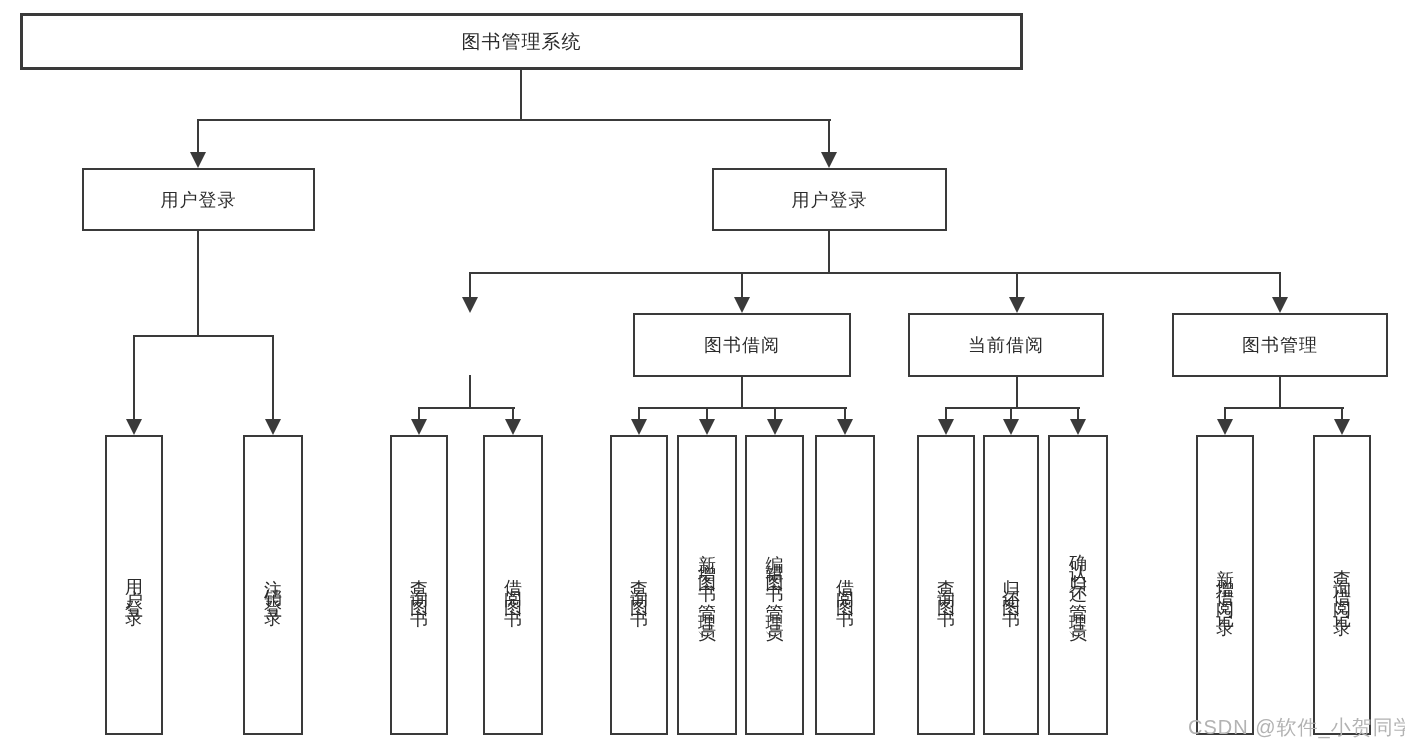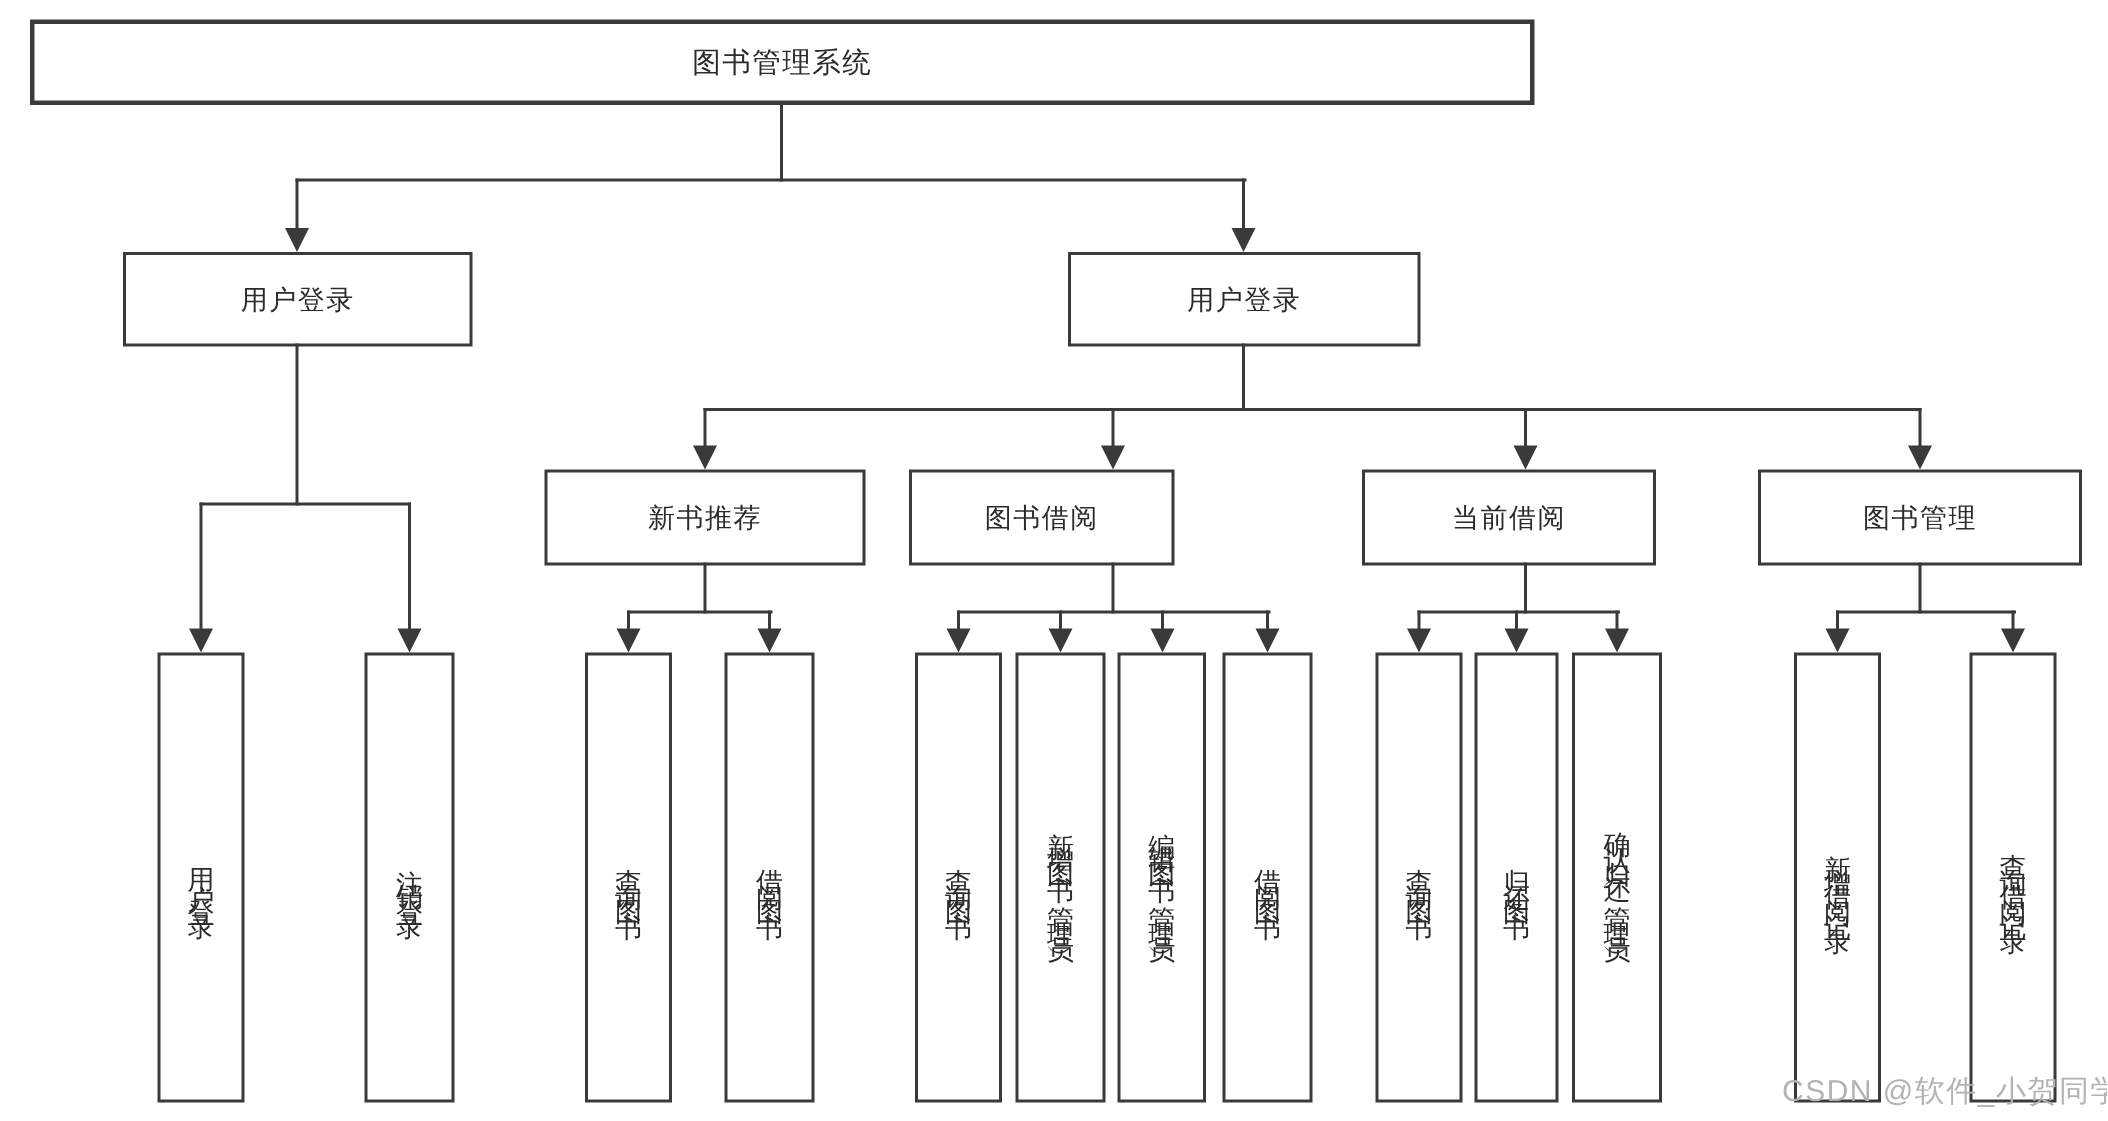"新书推荐" div.box { html: <div>新书推荐</div> -> none }
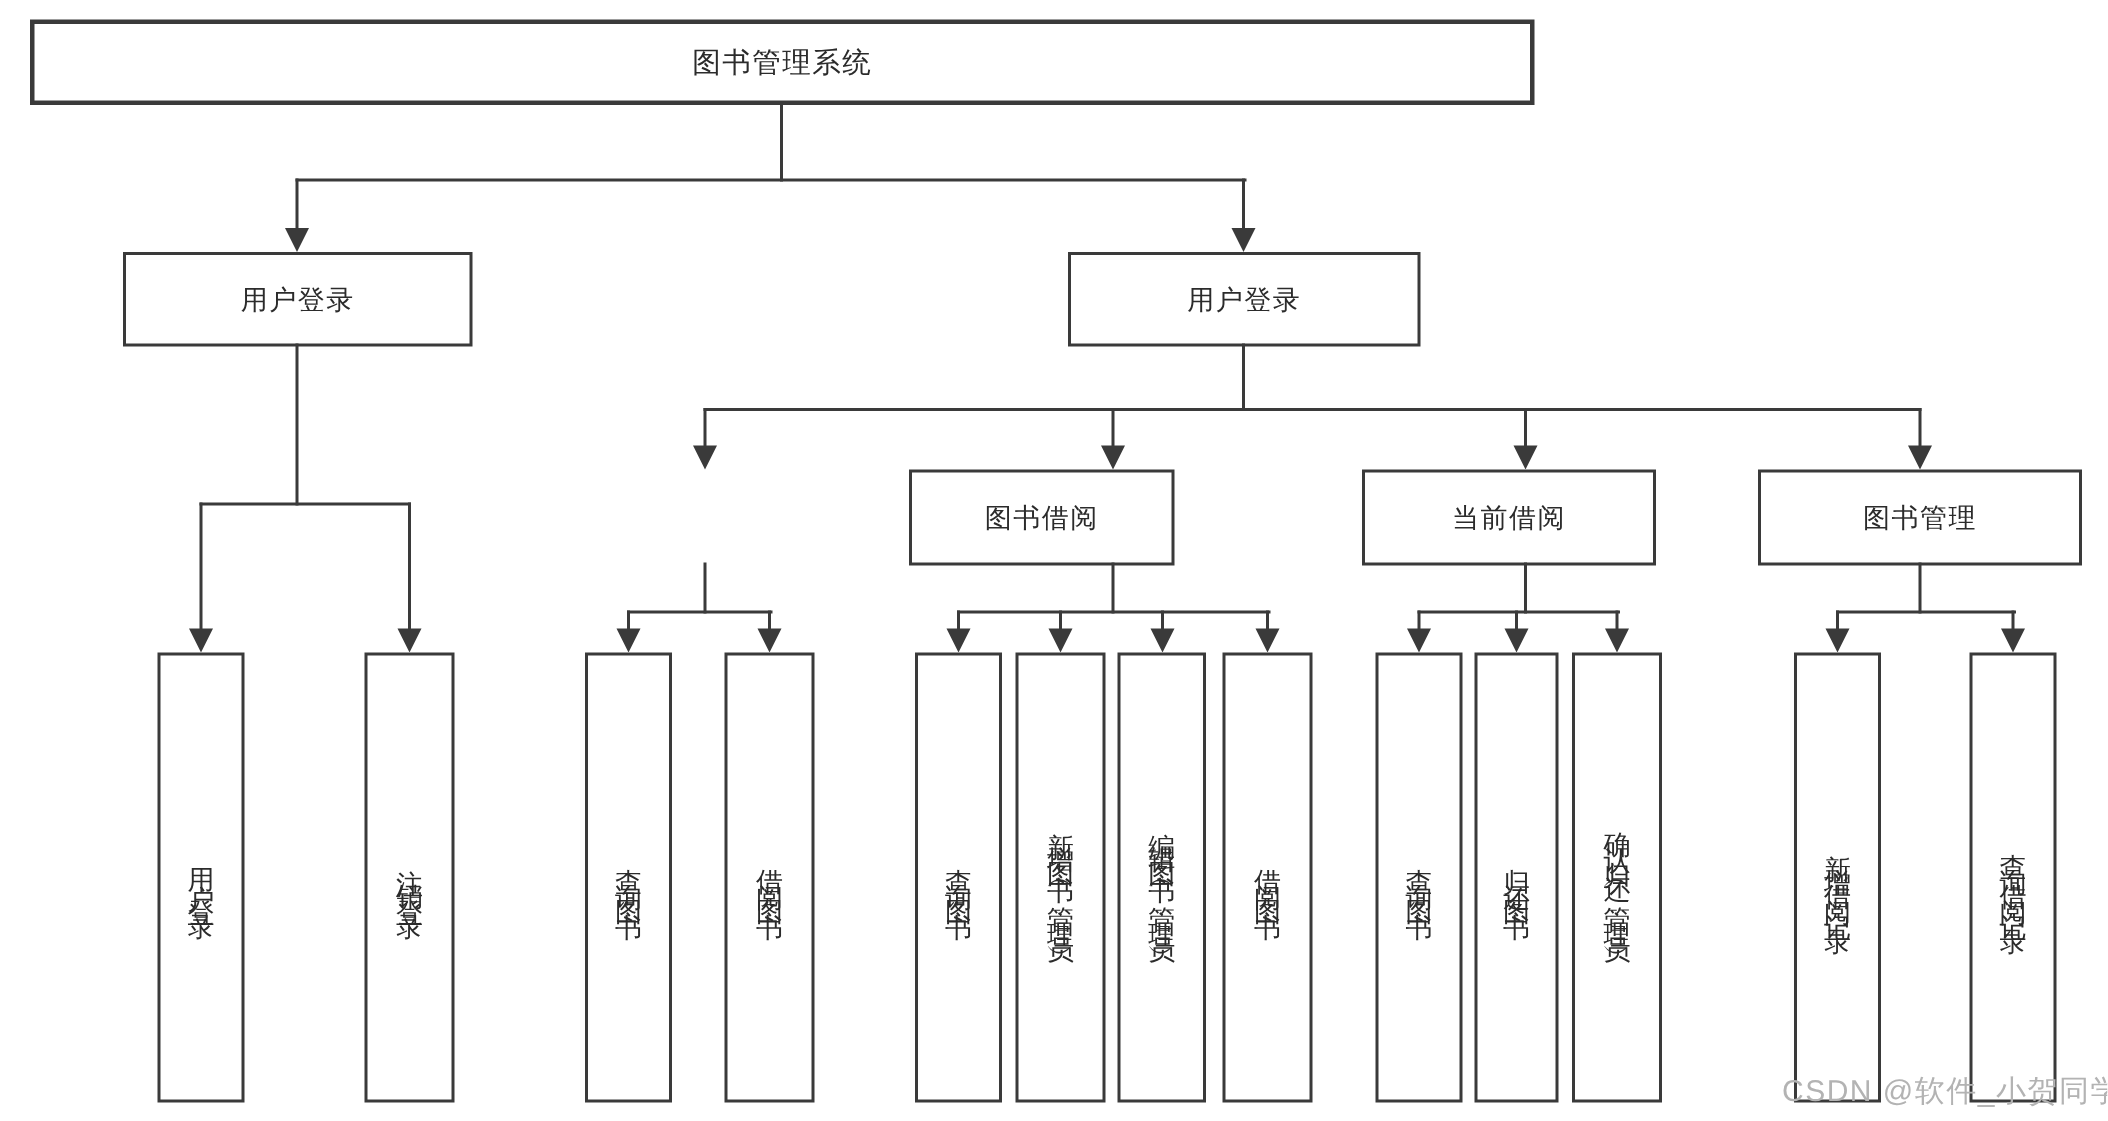"图书借阅" div.box { left: 606px -> 633px; width: 177px -> 218px }
